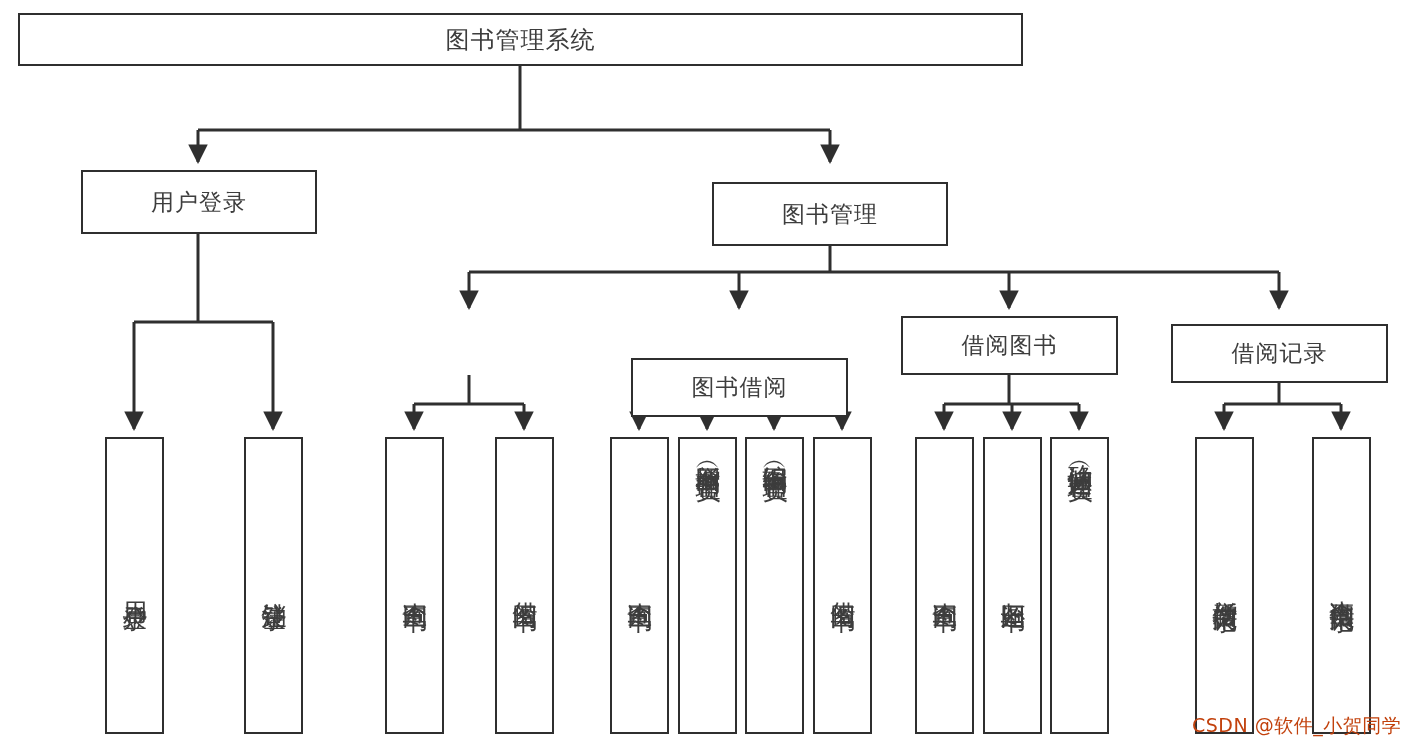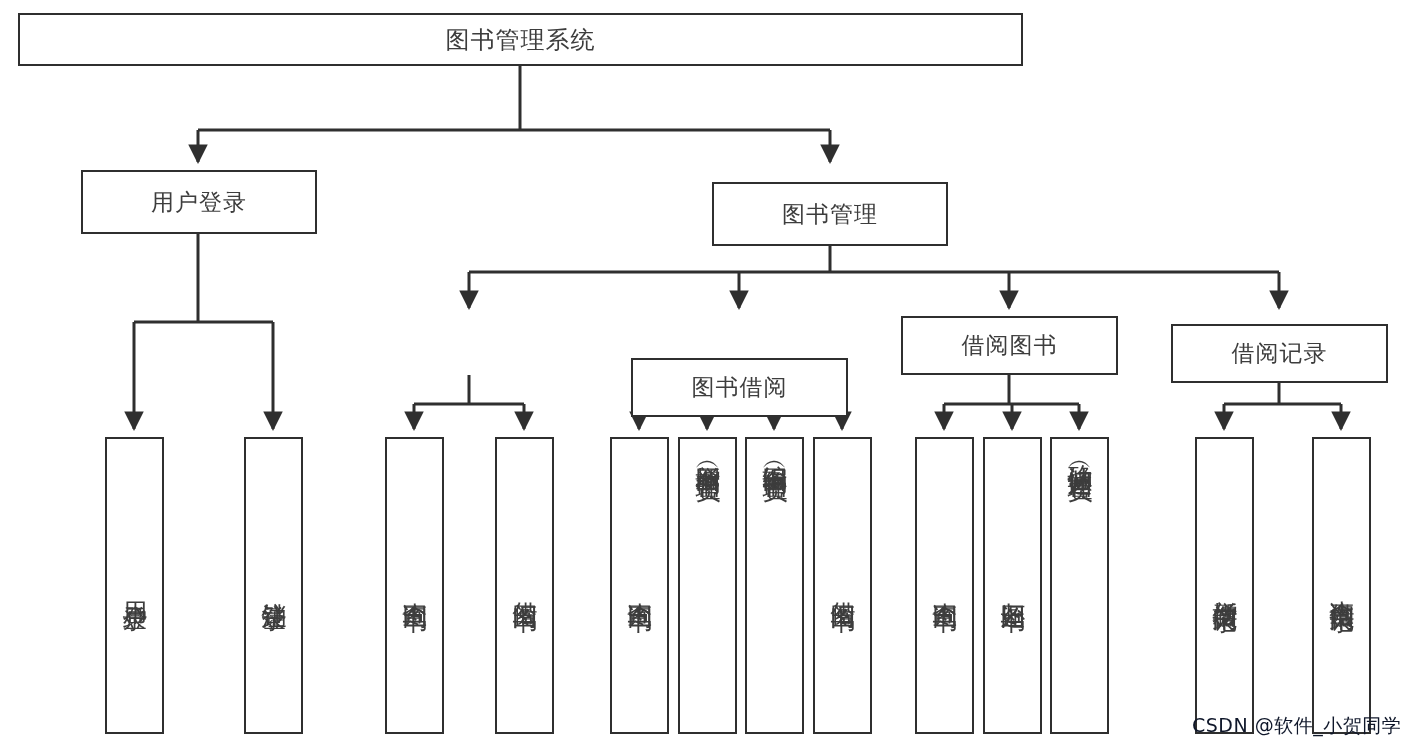"CSDN @软件_小贺同学" #watermark { color: #0f172a -> #c2410c }
